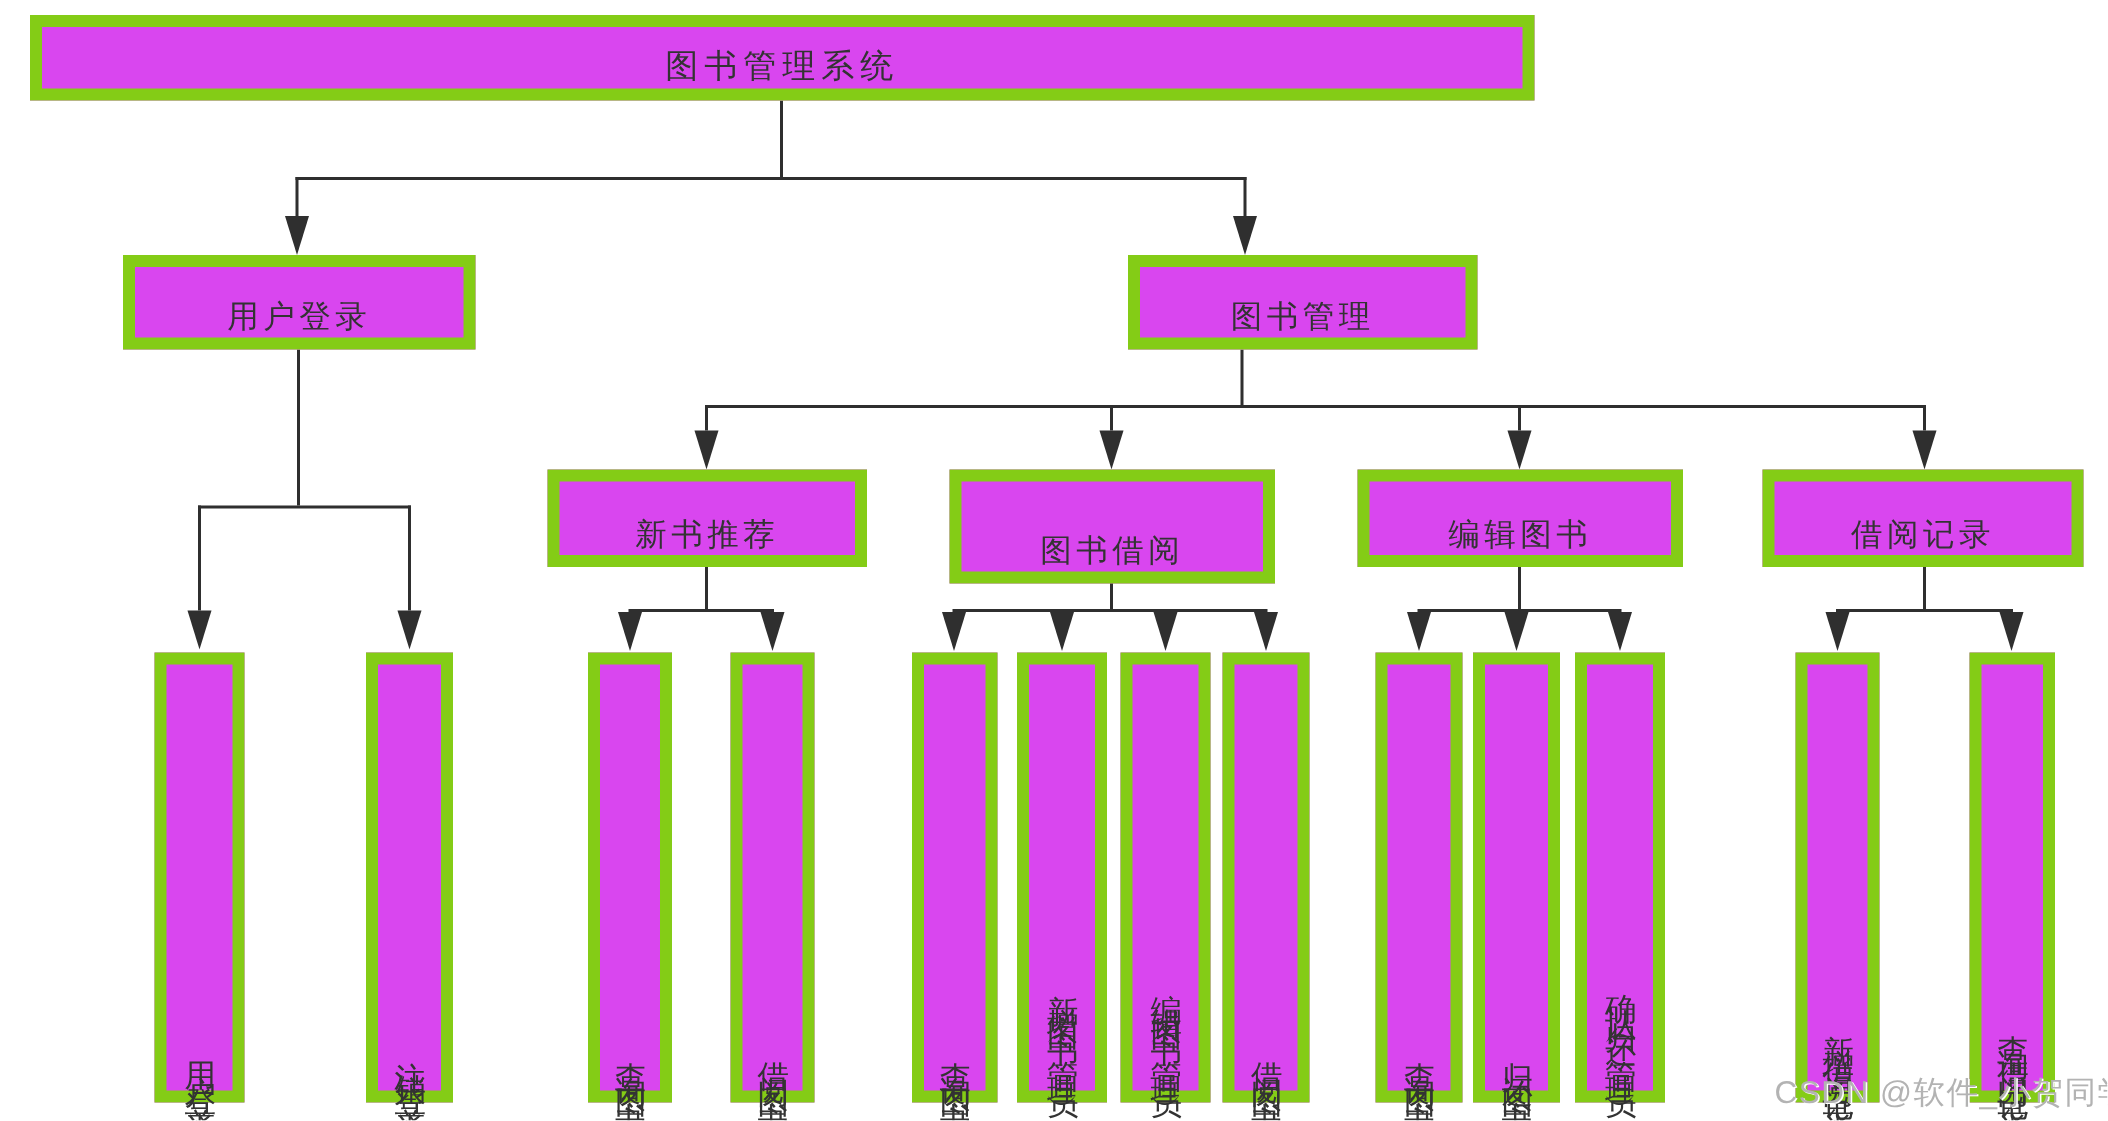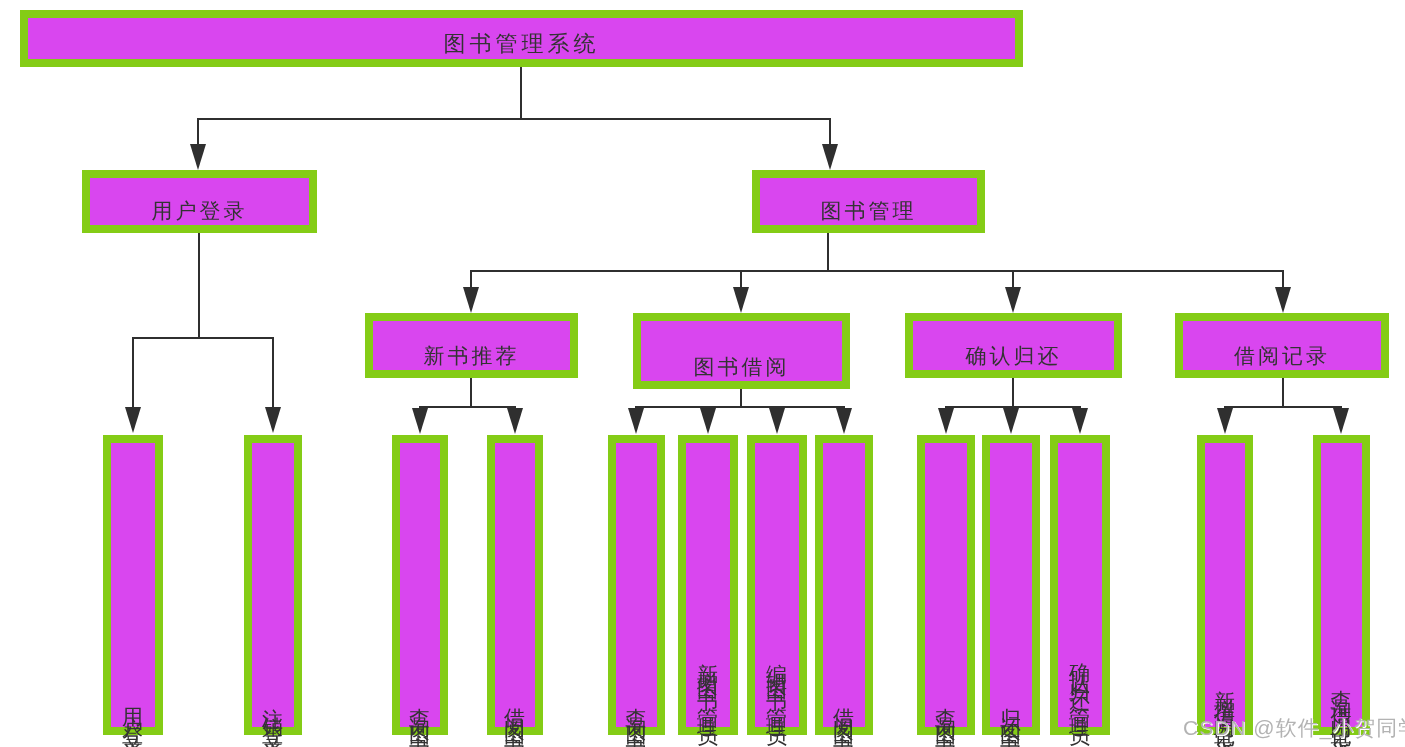"确认归还" span { text: 确认归还 -> 编辑图书 }
